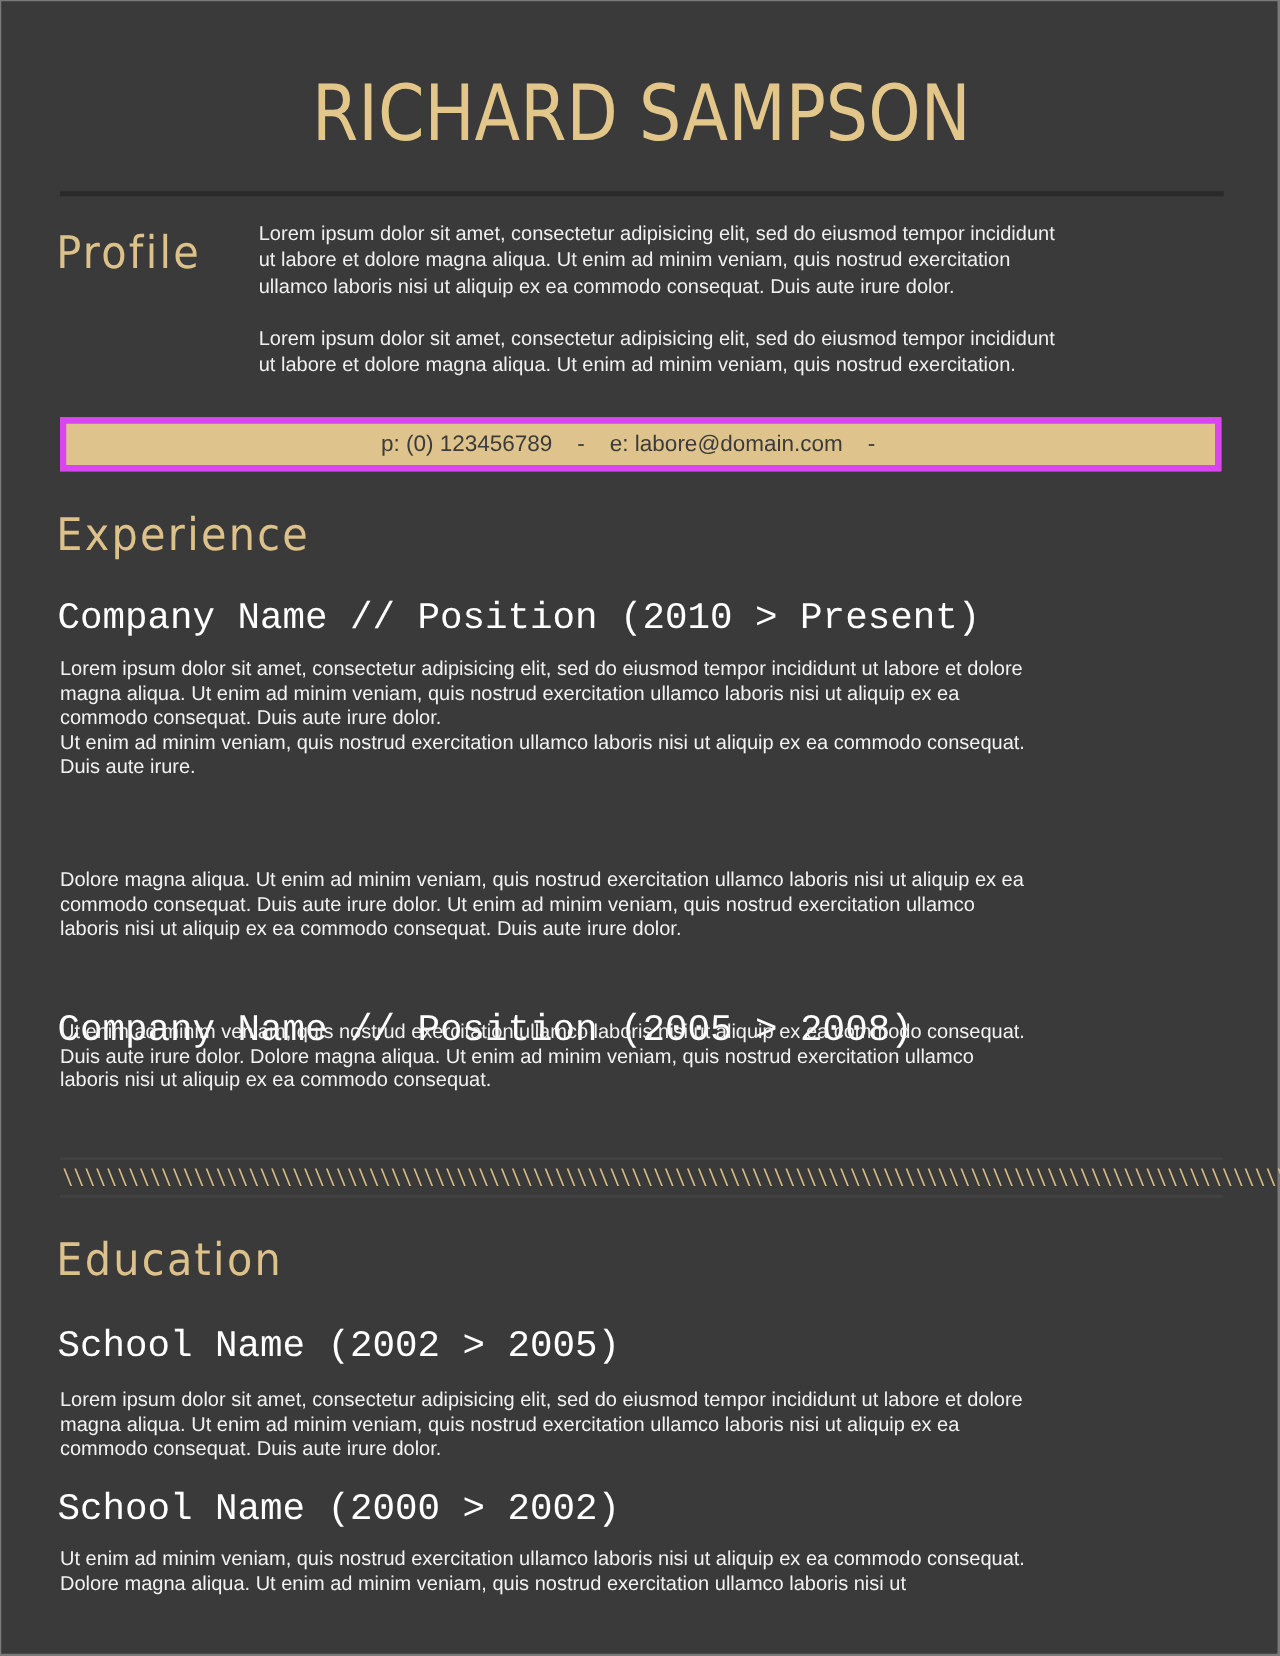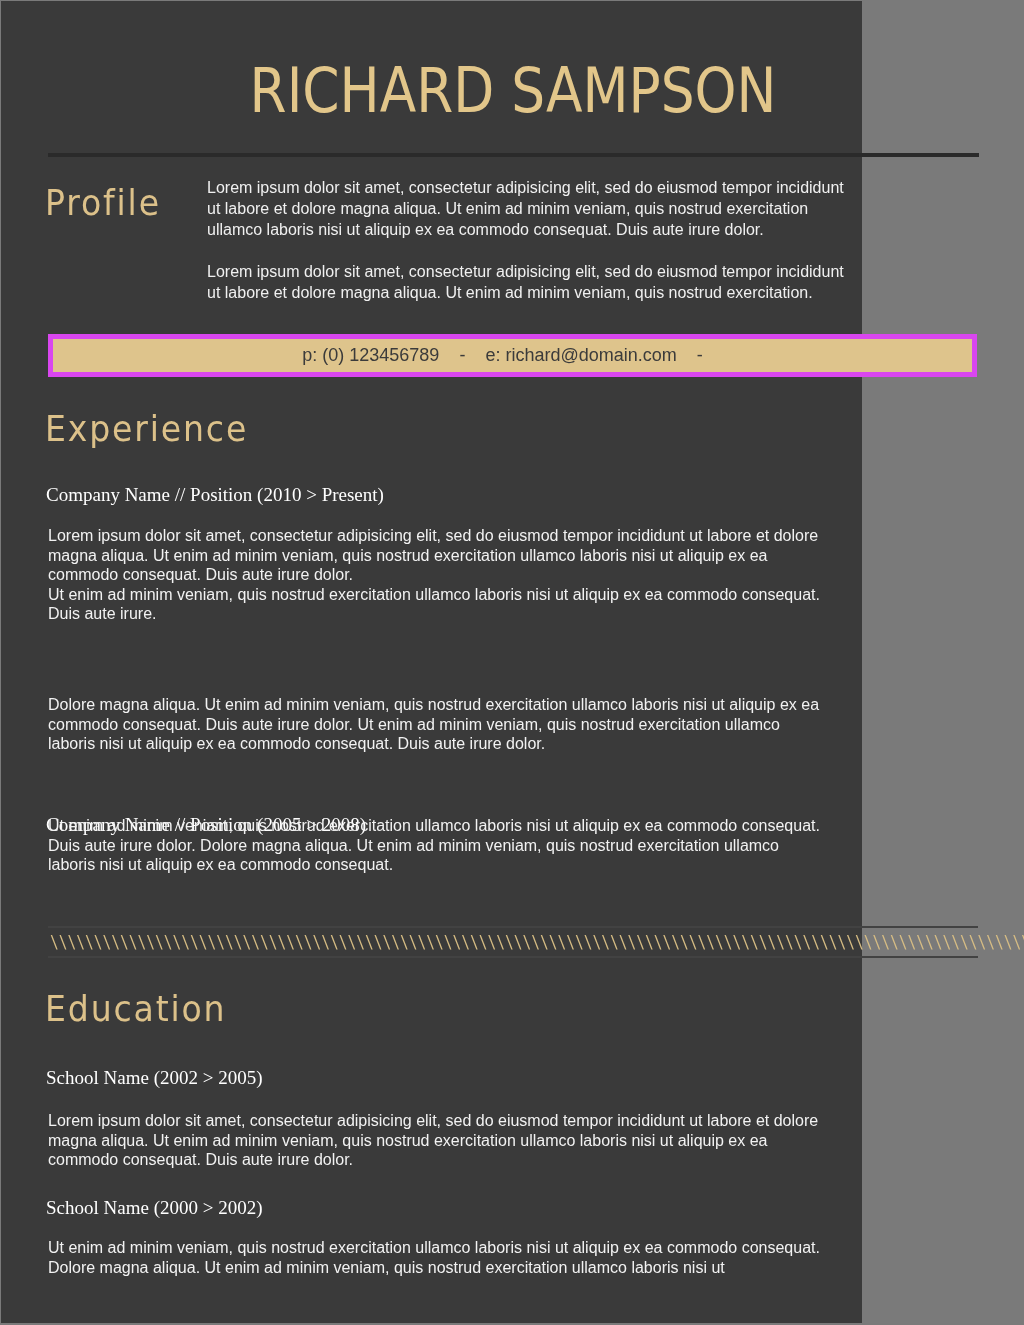"RICHARD SAMPSON" .page { width: 861px -> 1021px }
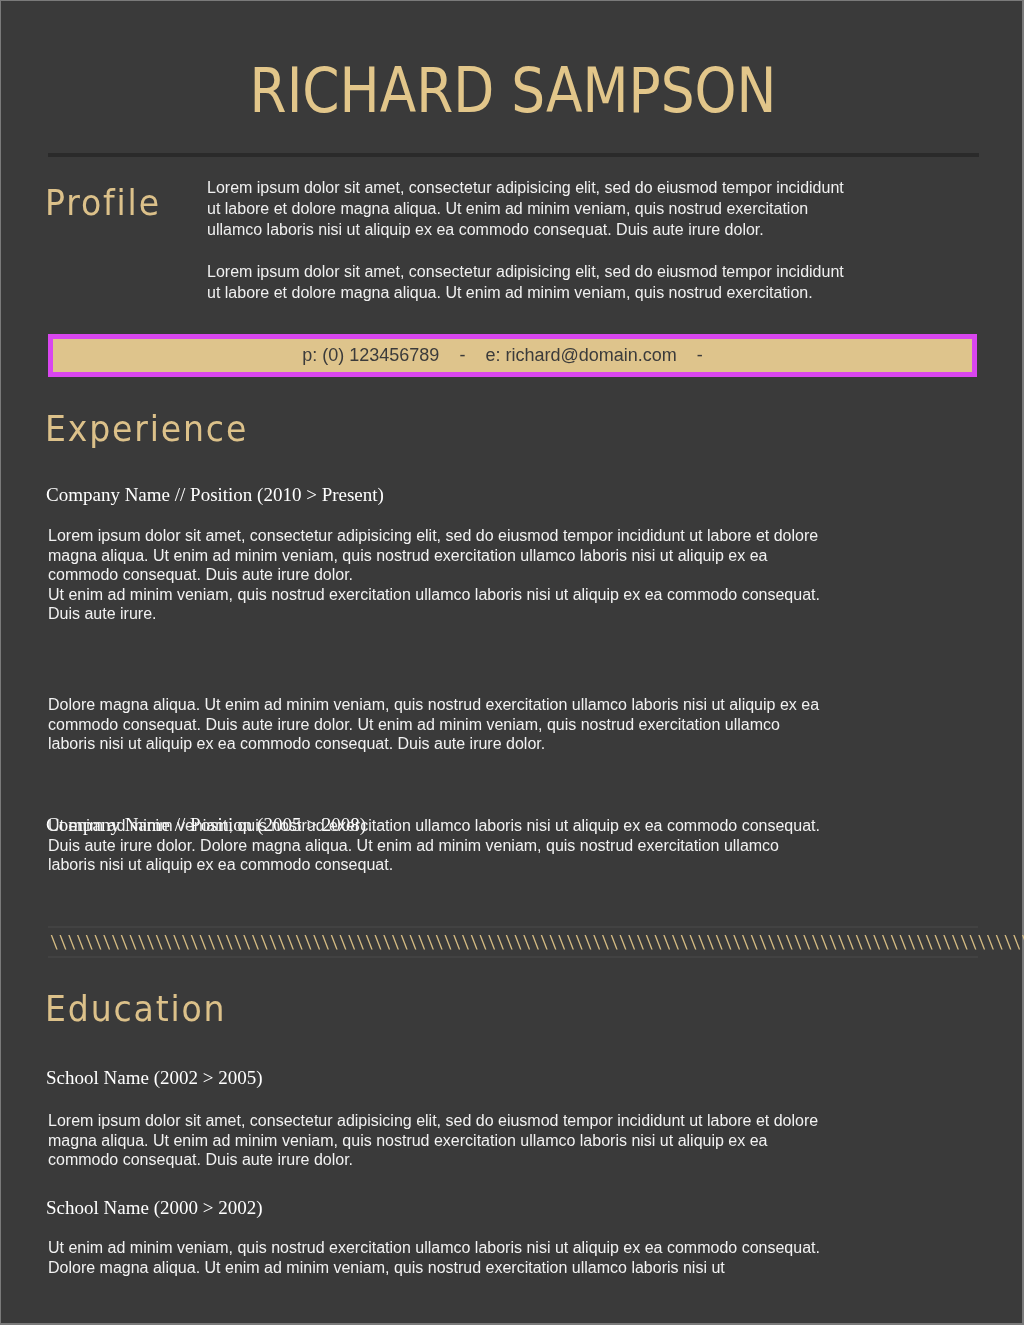"e: richard@domain.com" span.item { text: richard@domain.com -> labore@domain.com }
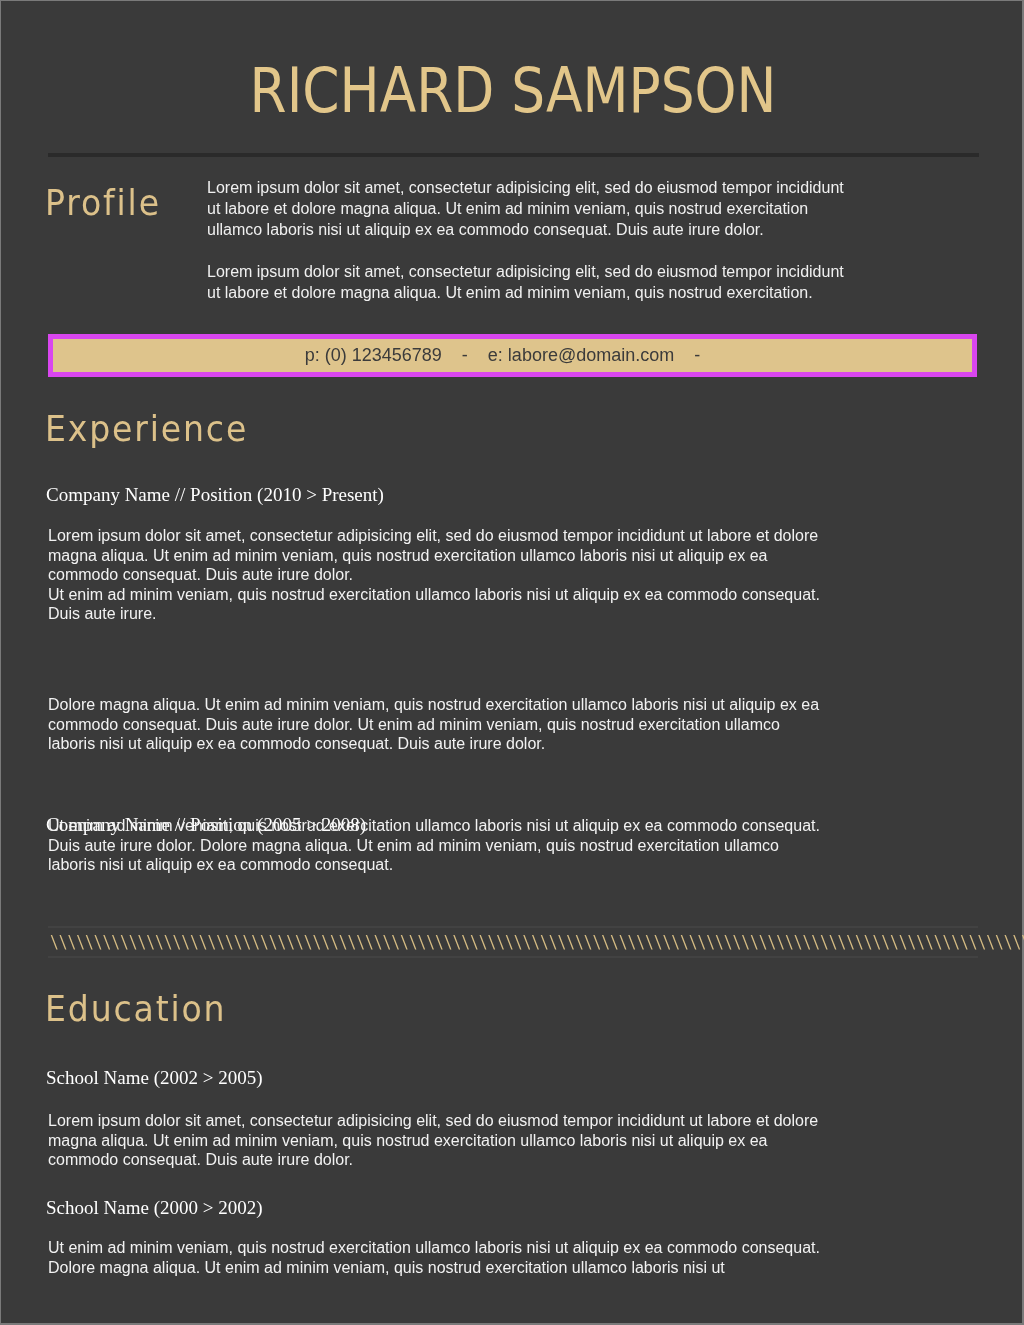"Company Name // Position (2010" .entry-title { font-family: Liberation Serif, serif -> Liberation Mono, monospace; font-size: 19px -> 30px }
